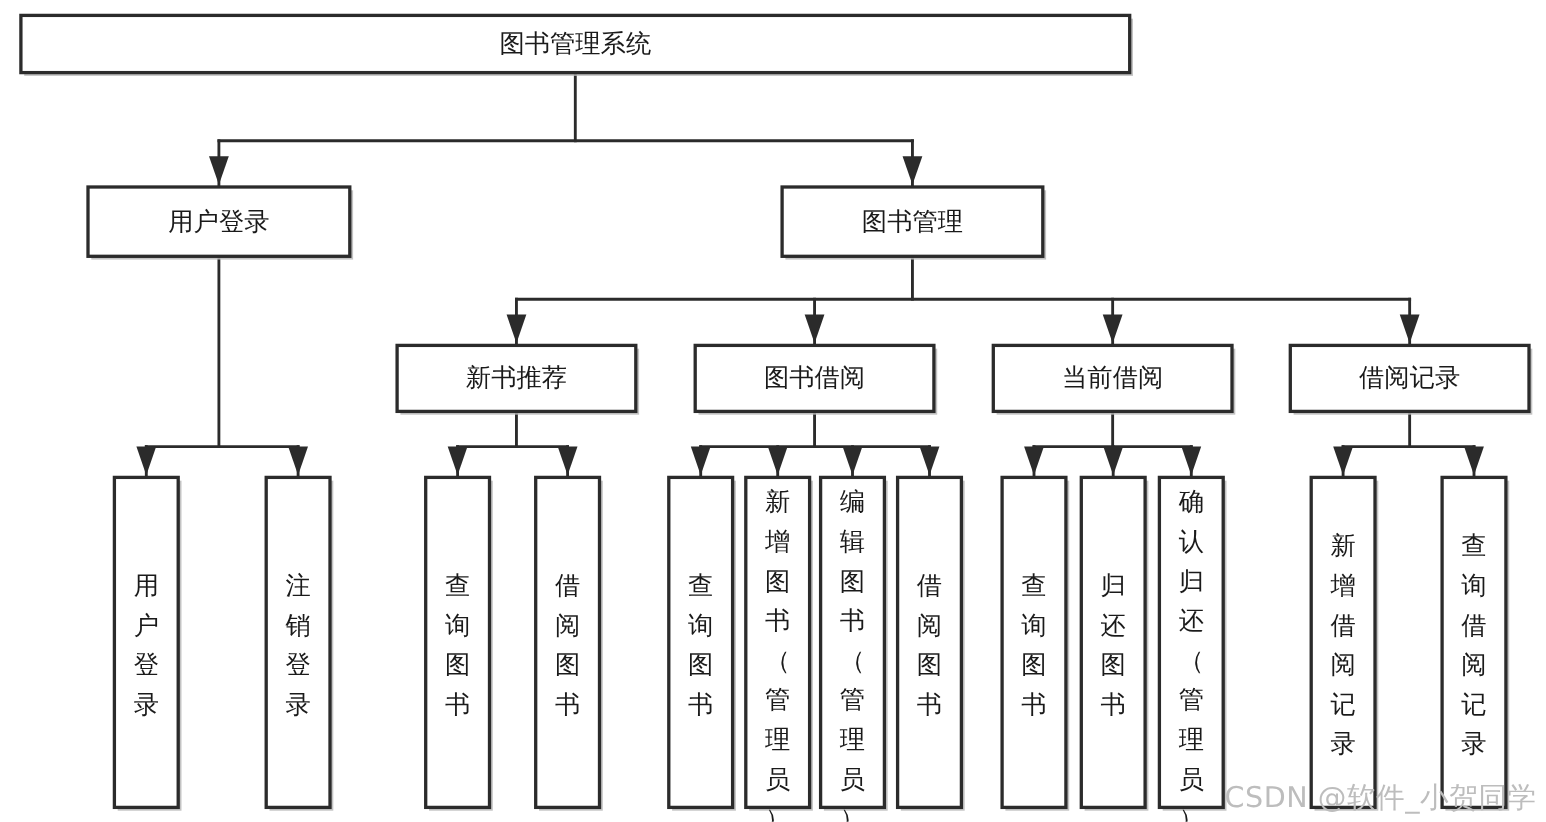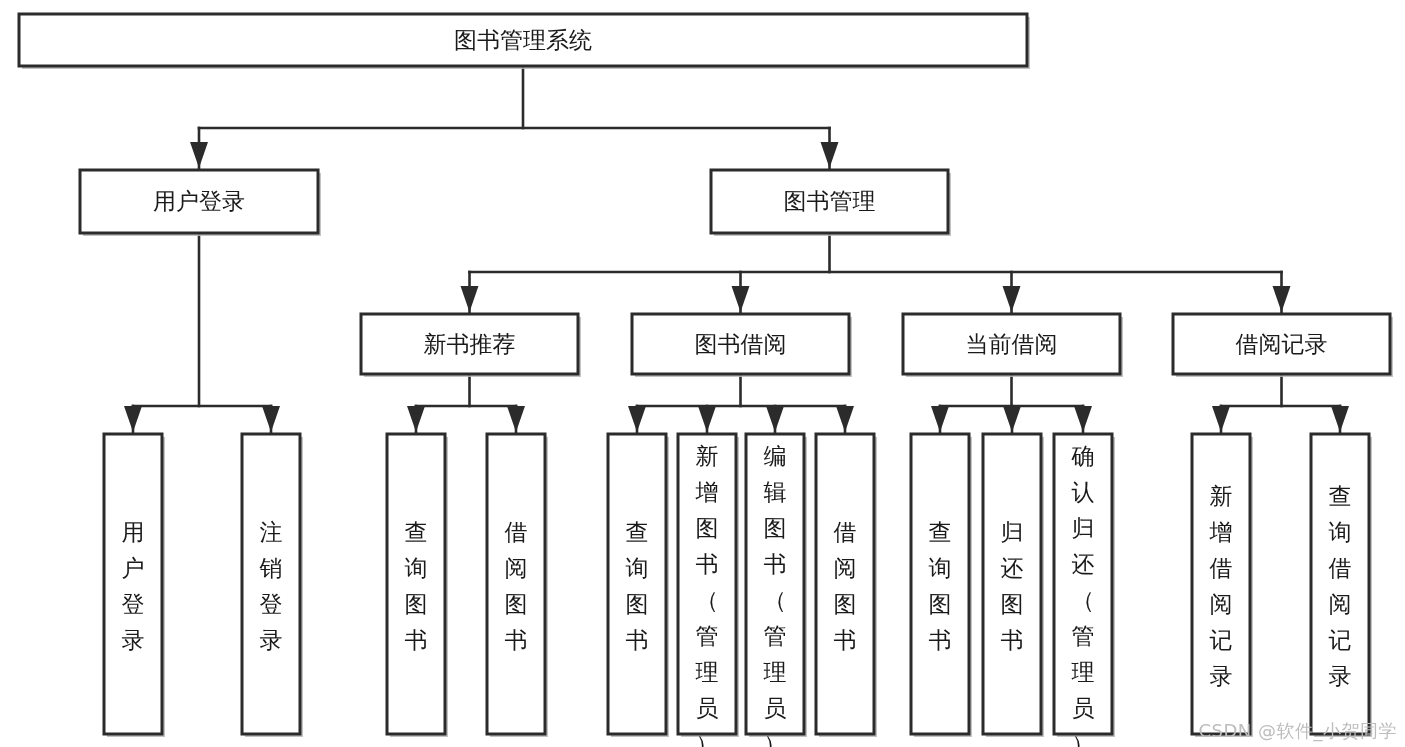"CSDN @软件_小贺同学" .watermark { font-size: 18px -> 26px }
